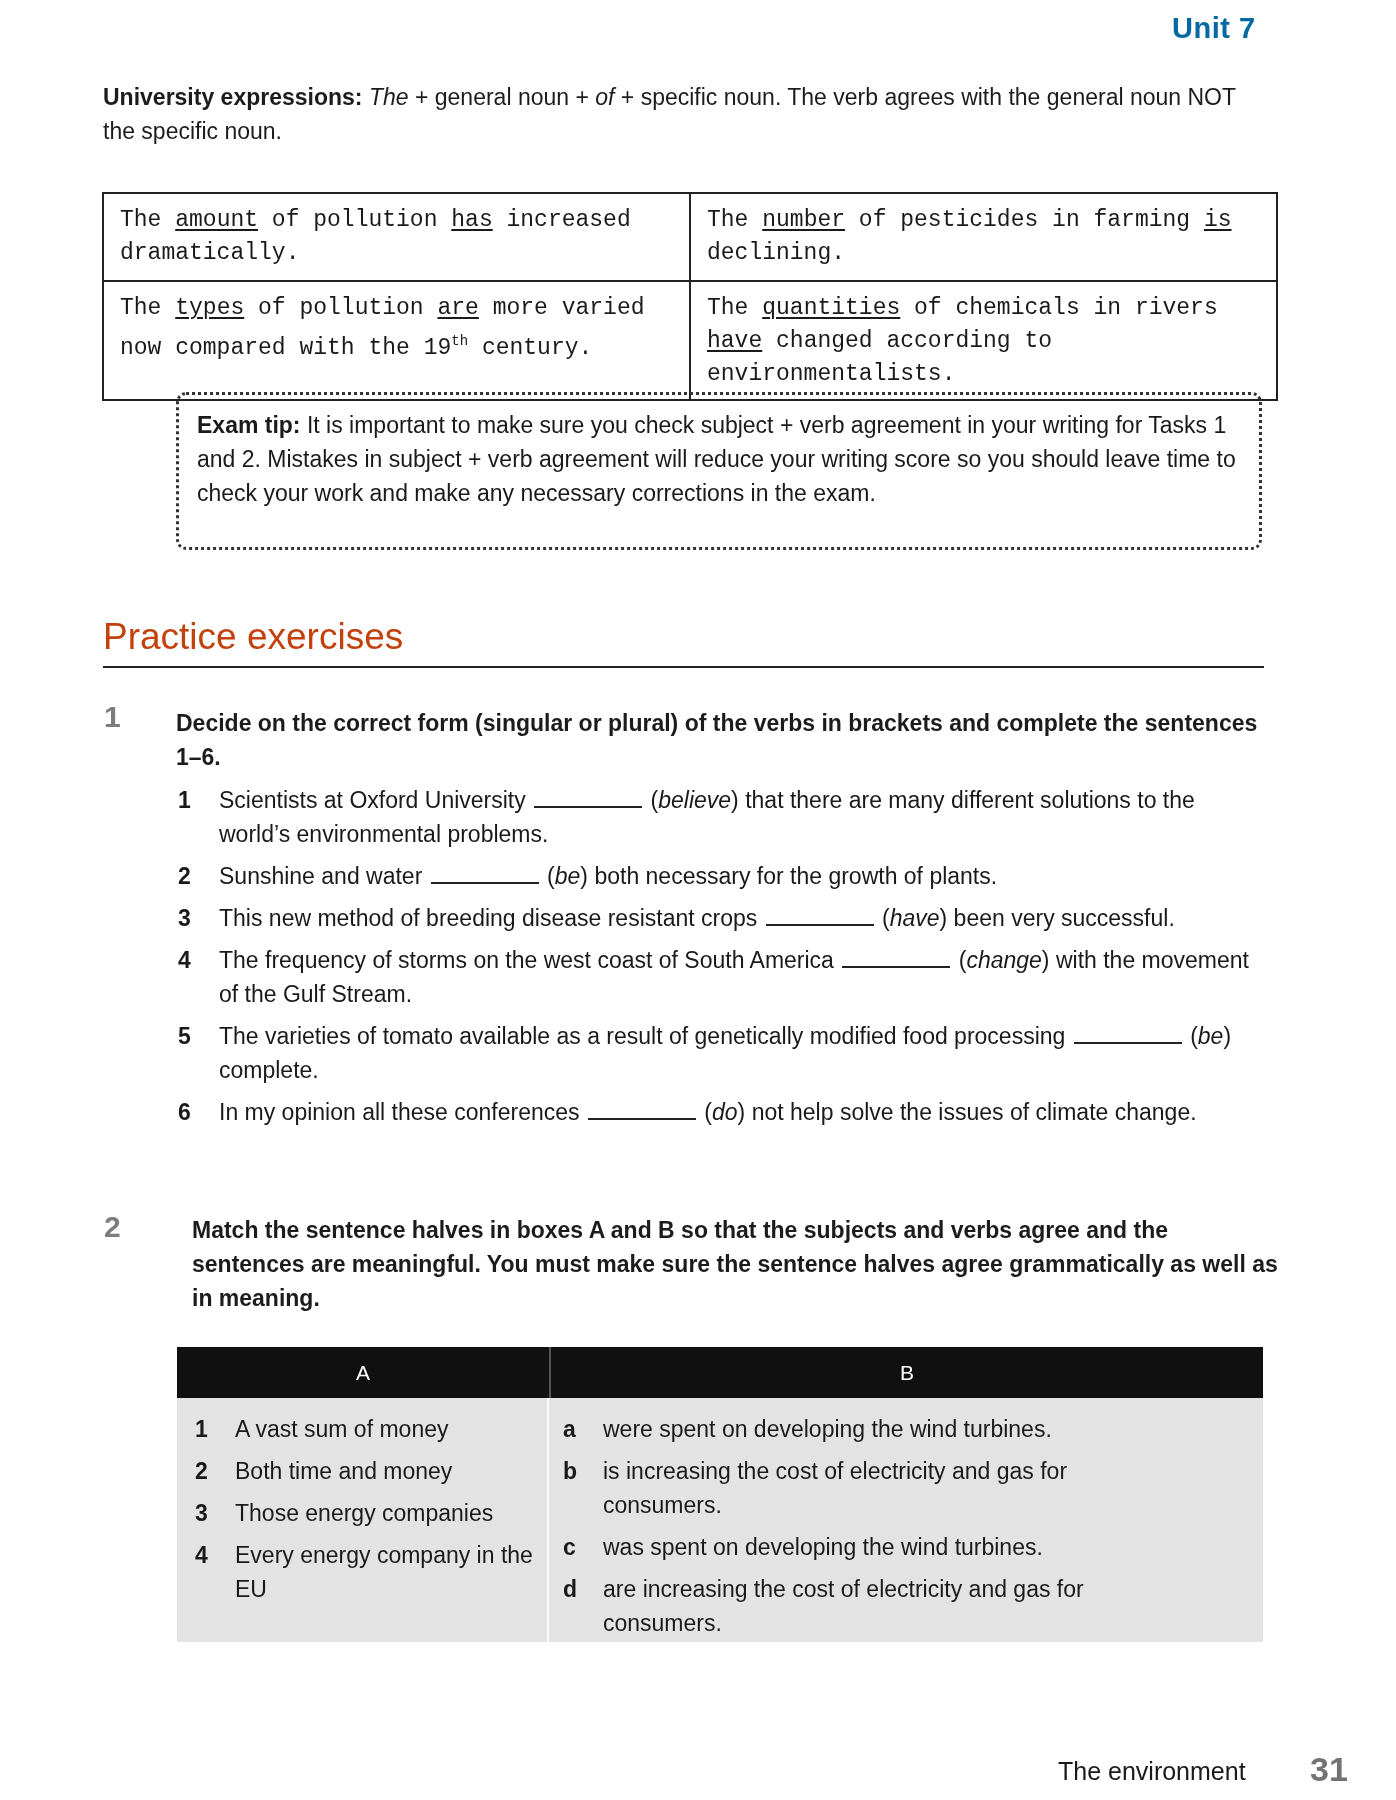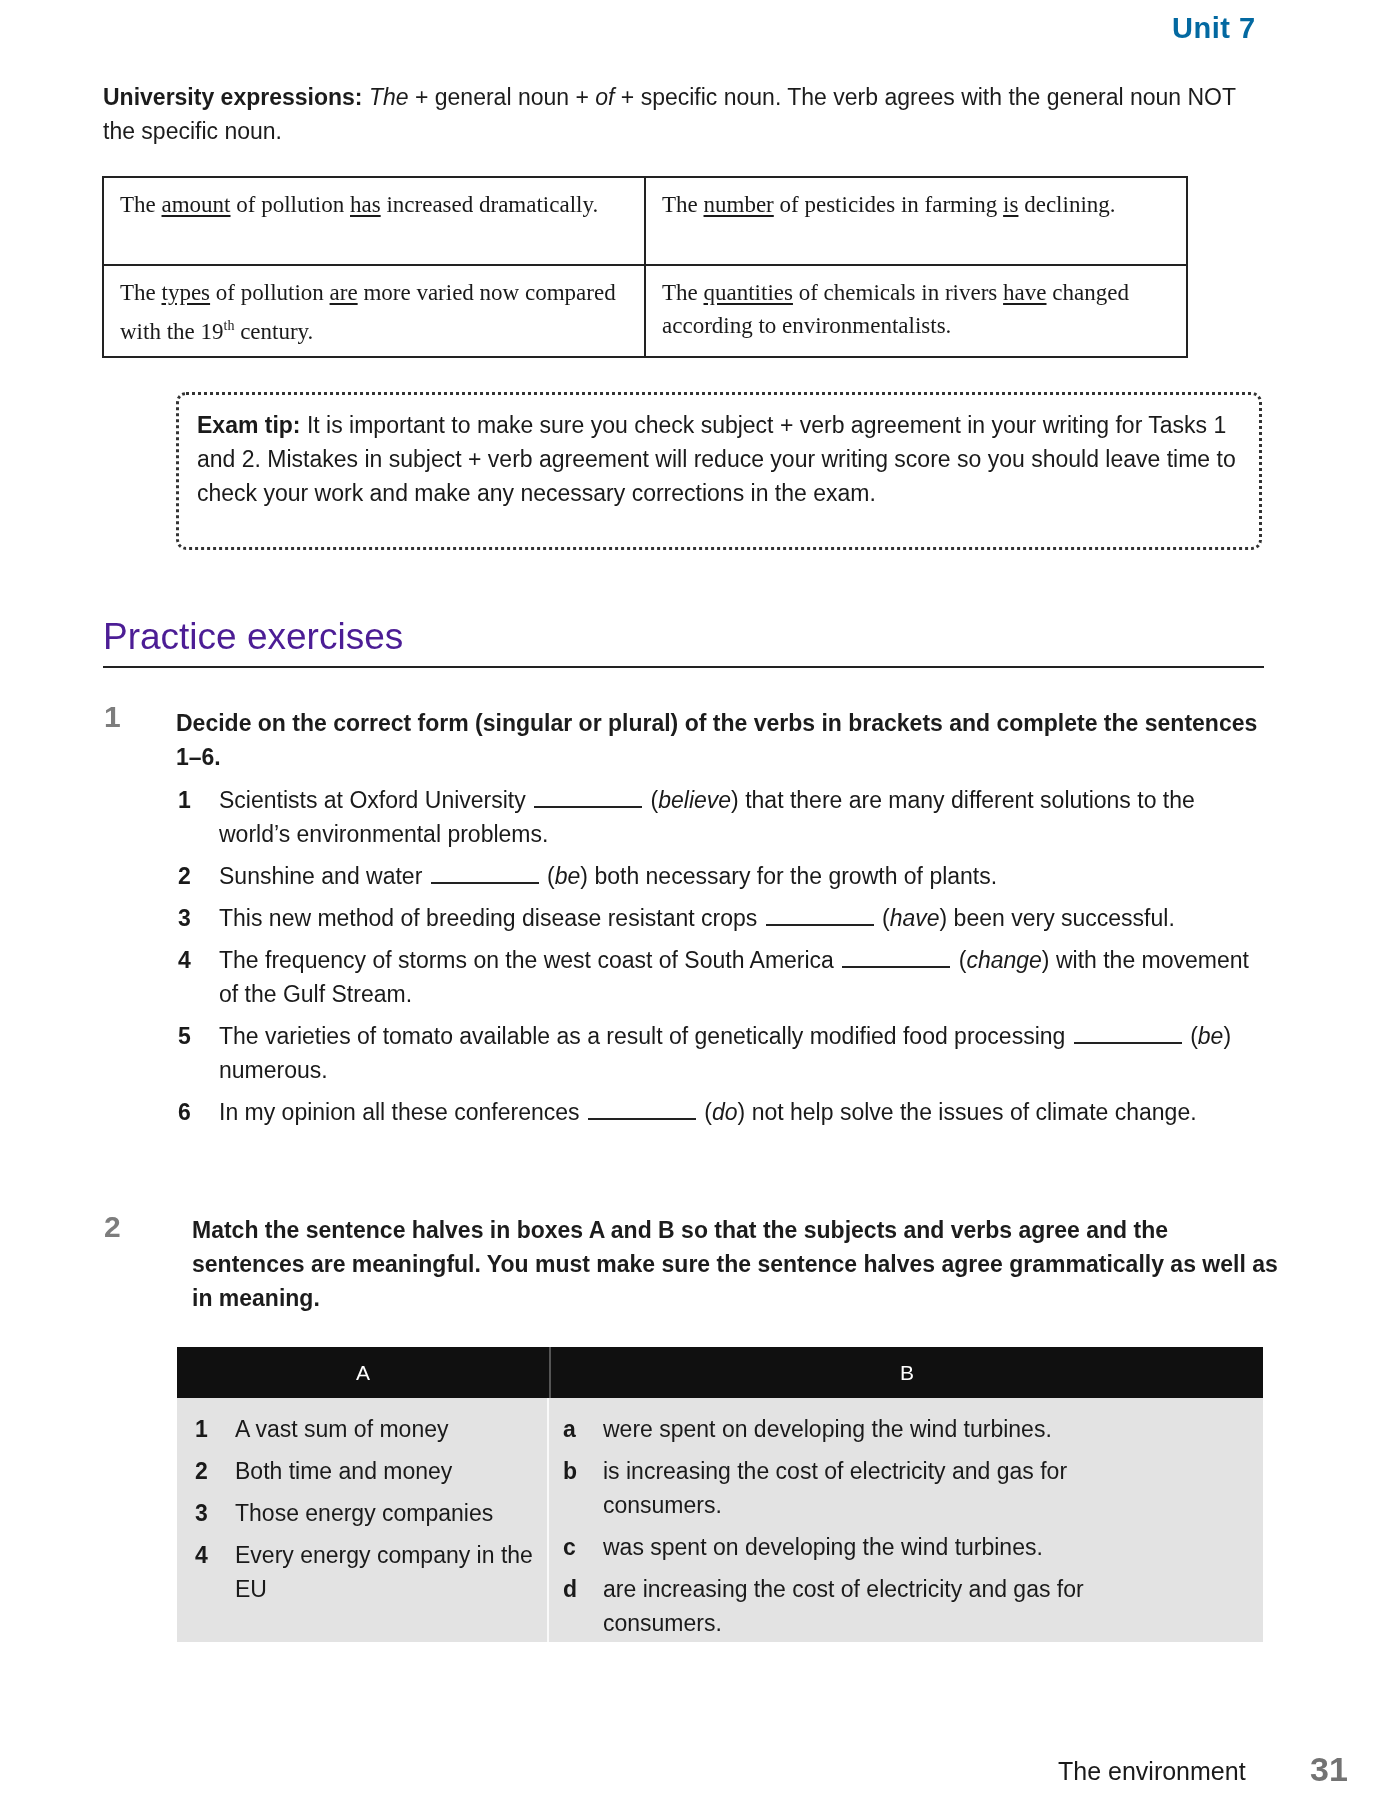"The amount of pollution has" table.examples { font-family: Liberation Serif, serif -> Liberation Mono, monospace; top: 176px -> 192px; width: 1086px -> 1176px }
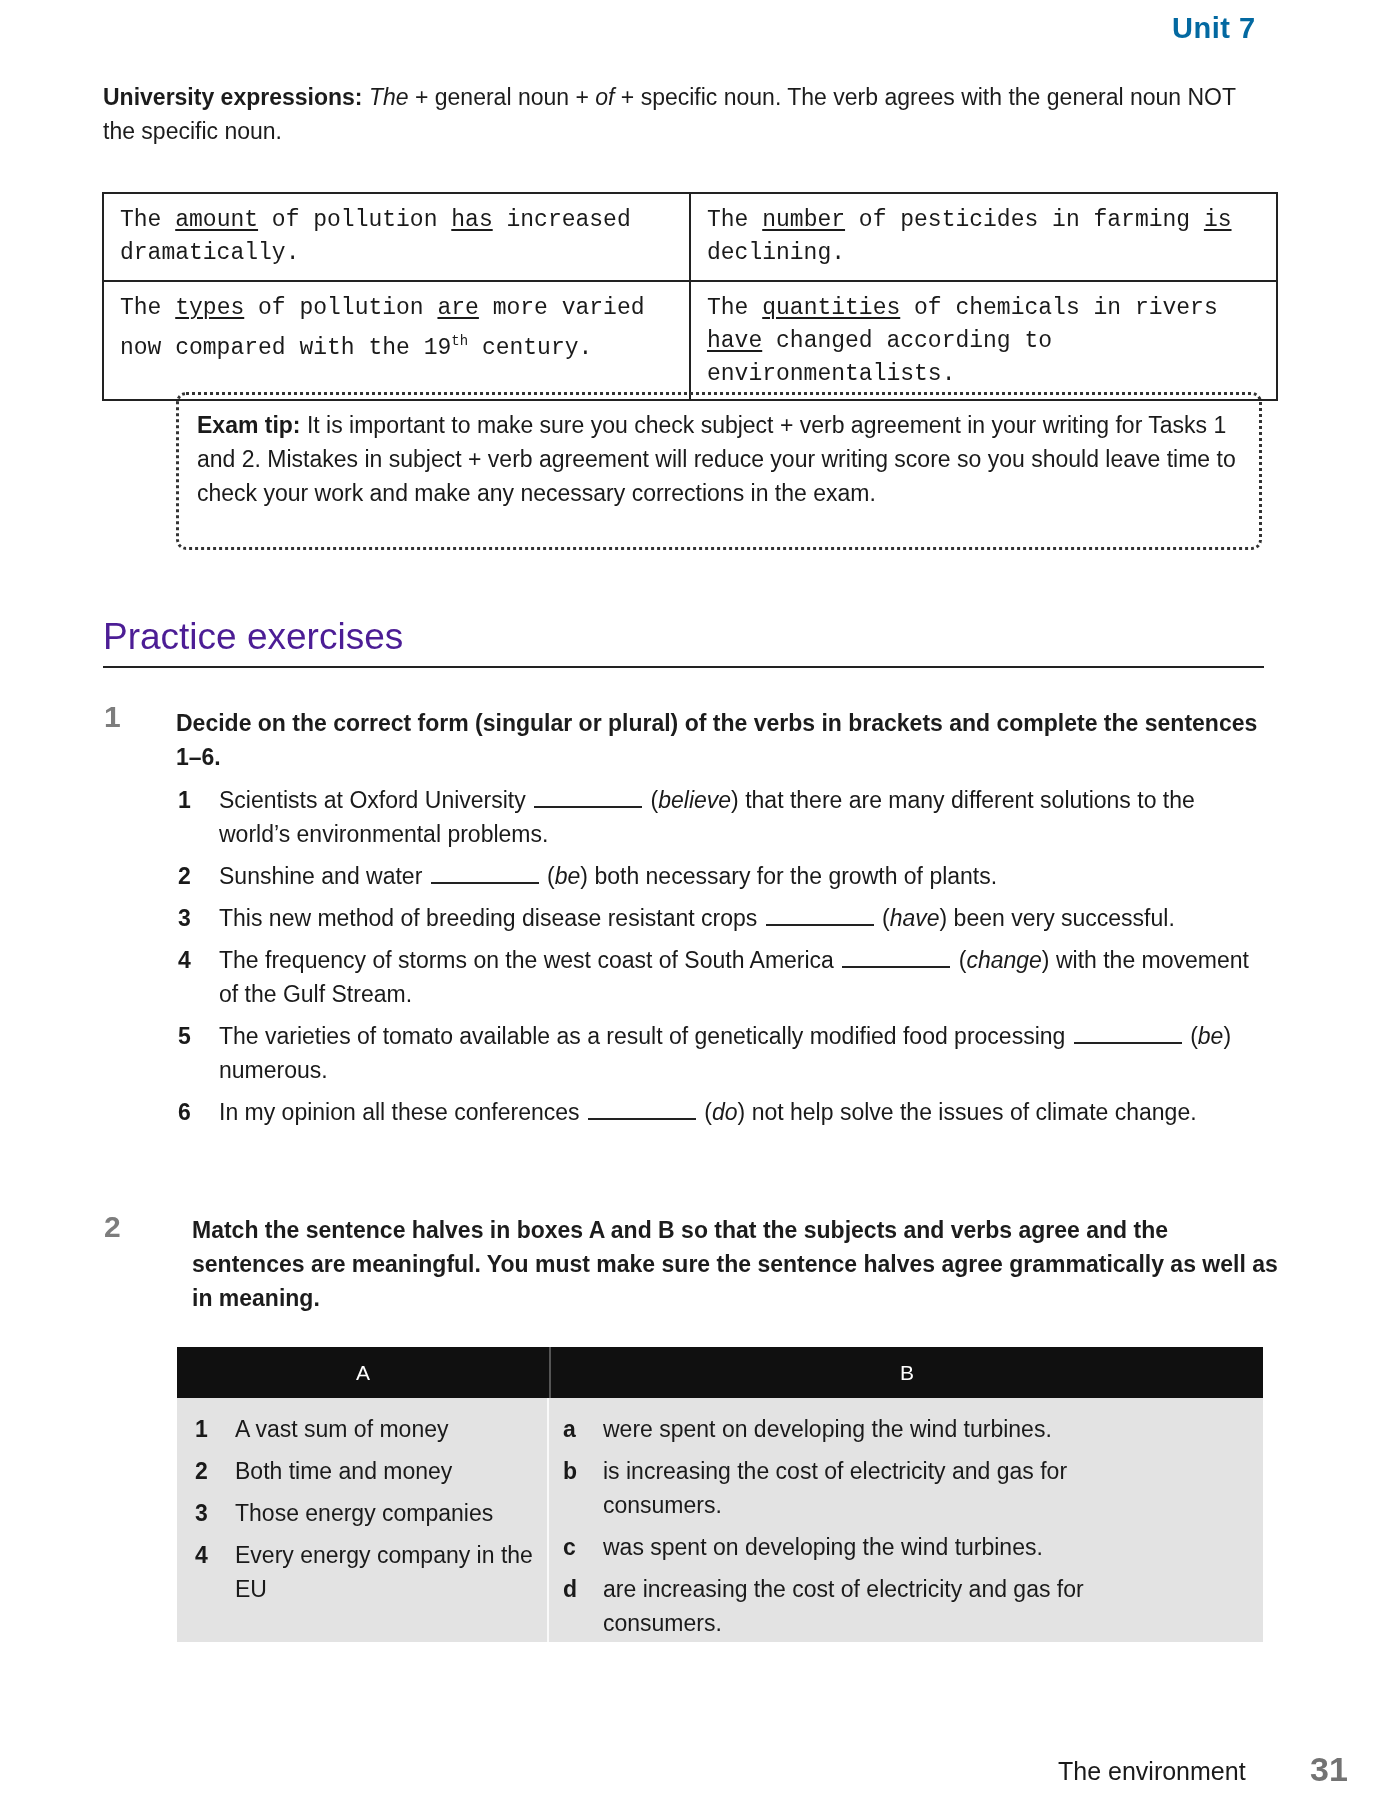"Practice exercises" .h2 { color: #4c1d95 -> #c2410c }
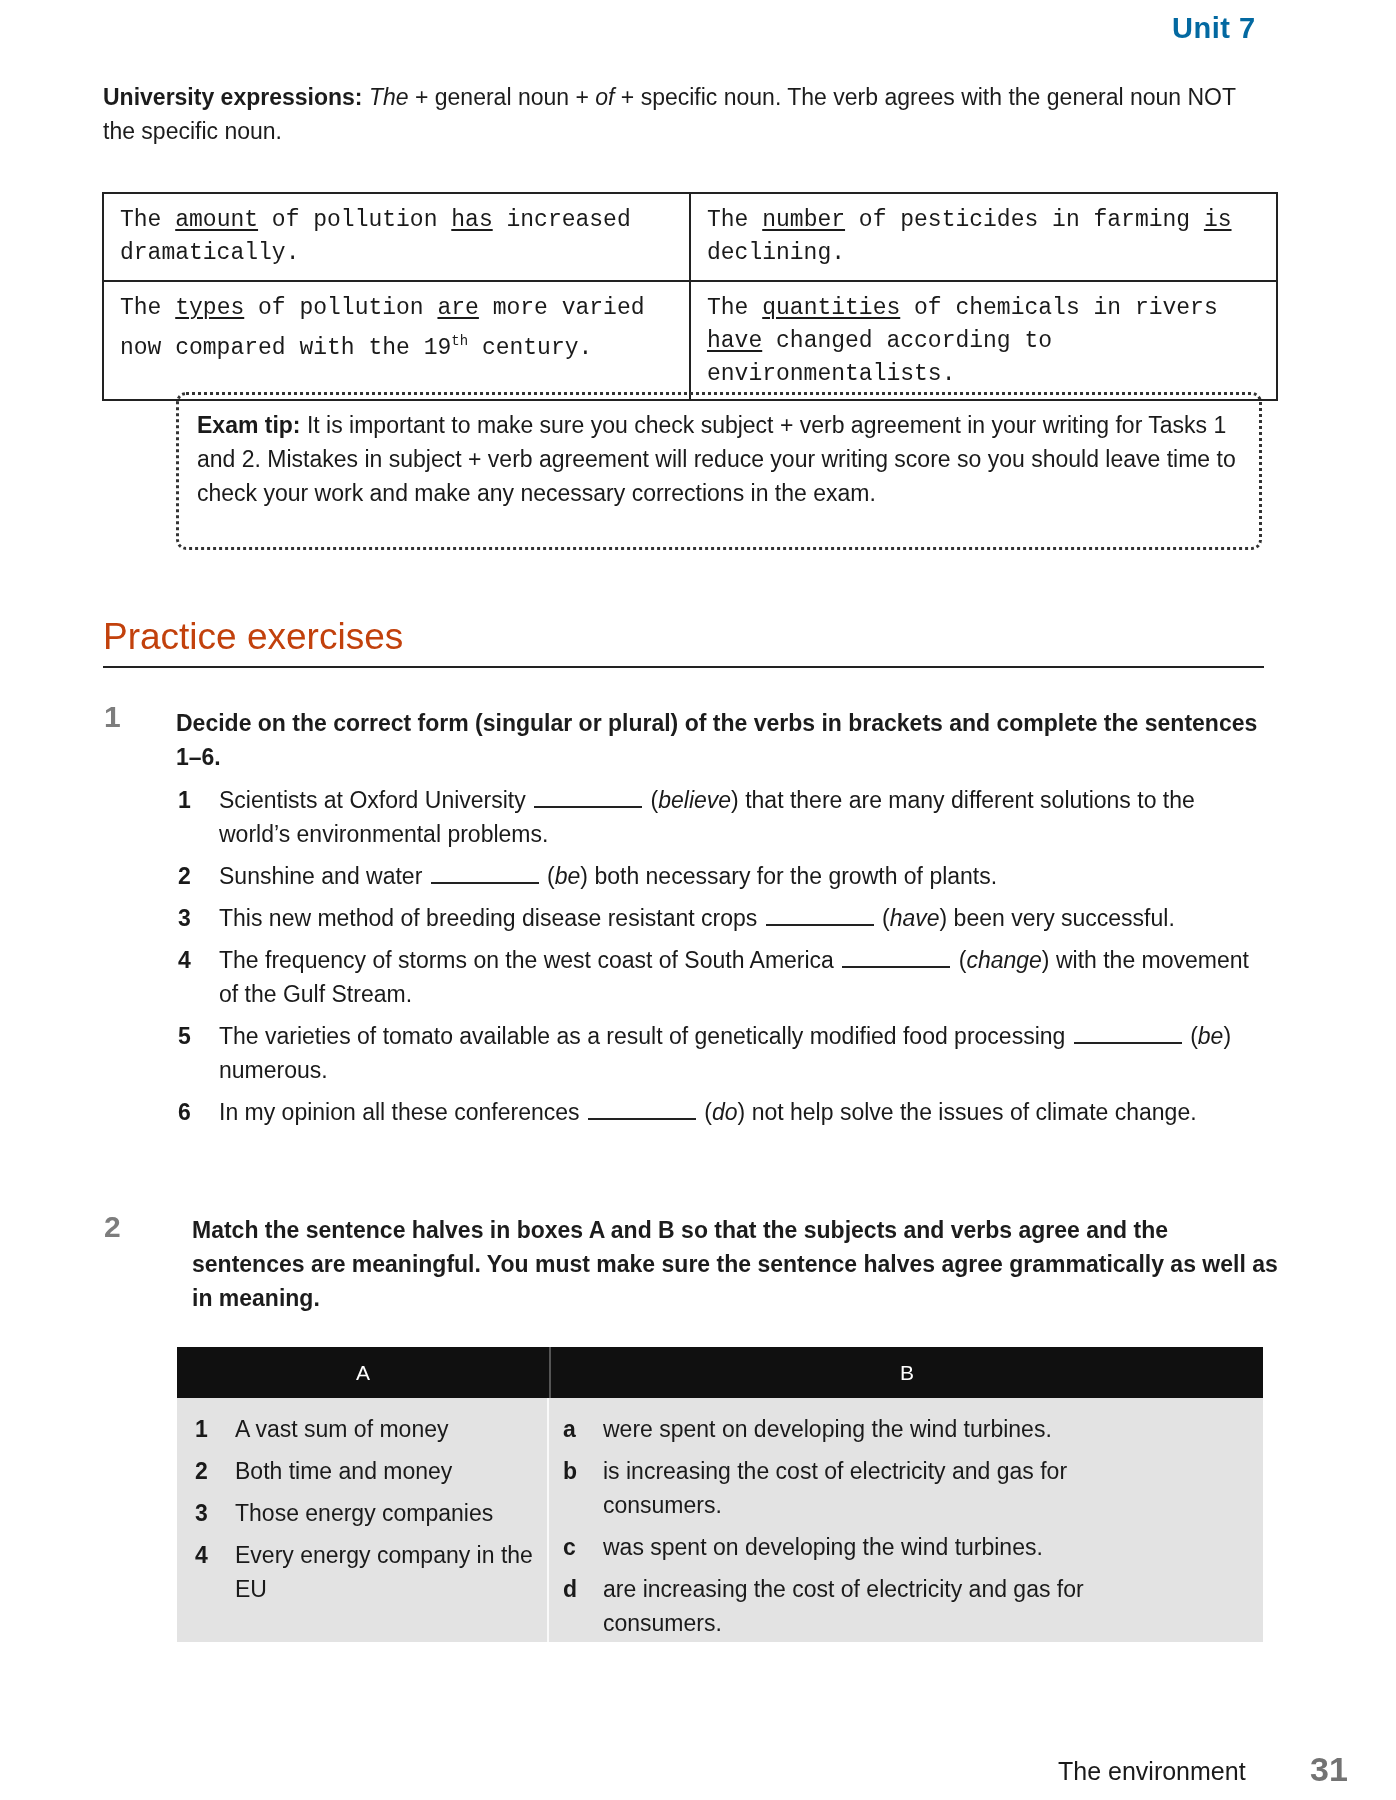"numerous." span { text: numerous -> complete }
